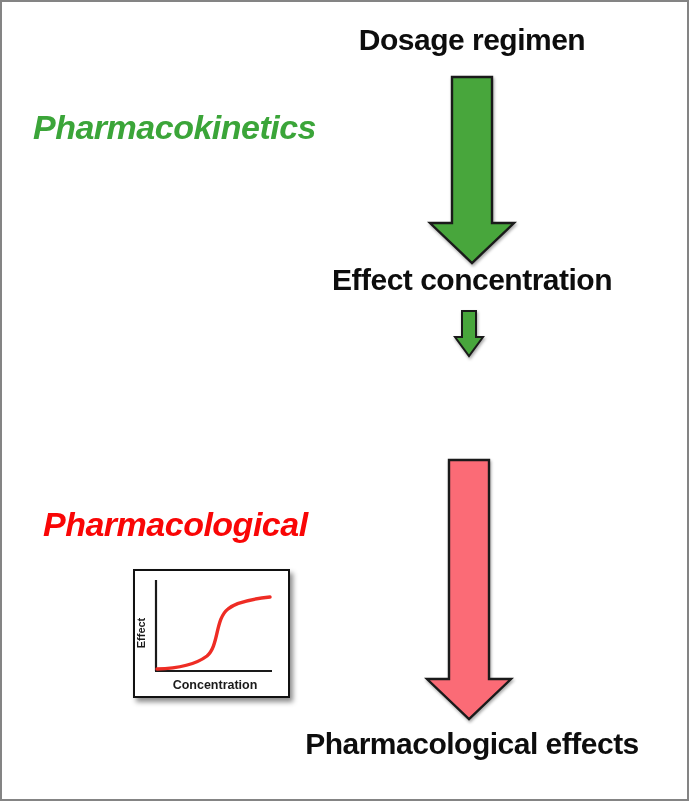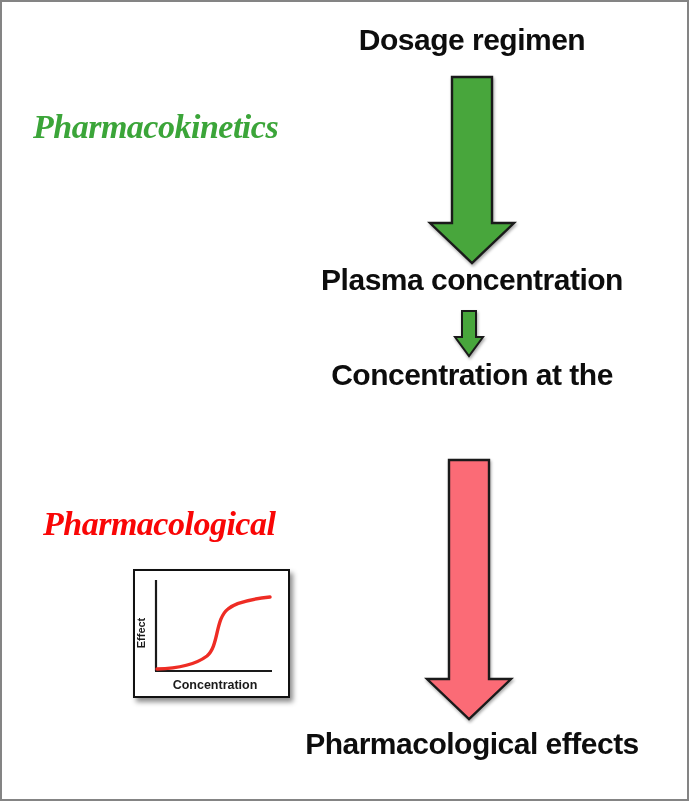"Pharmacokinetics" .section-label { font-family: Liberation Serif, serif -> none }
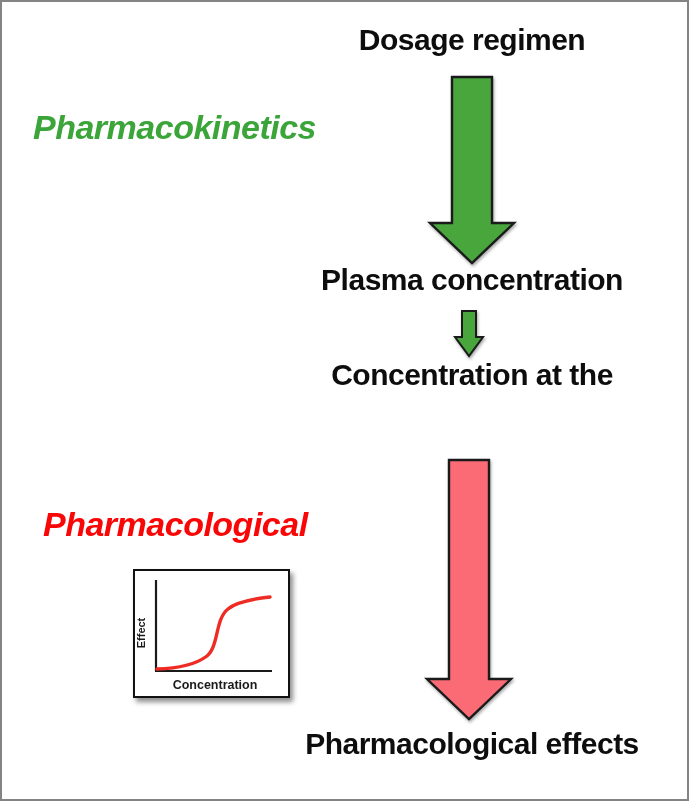"Plasma concentration" div.flow-node { text: Plasma -> Effect }
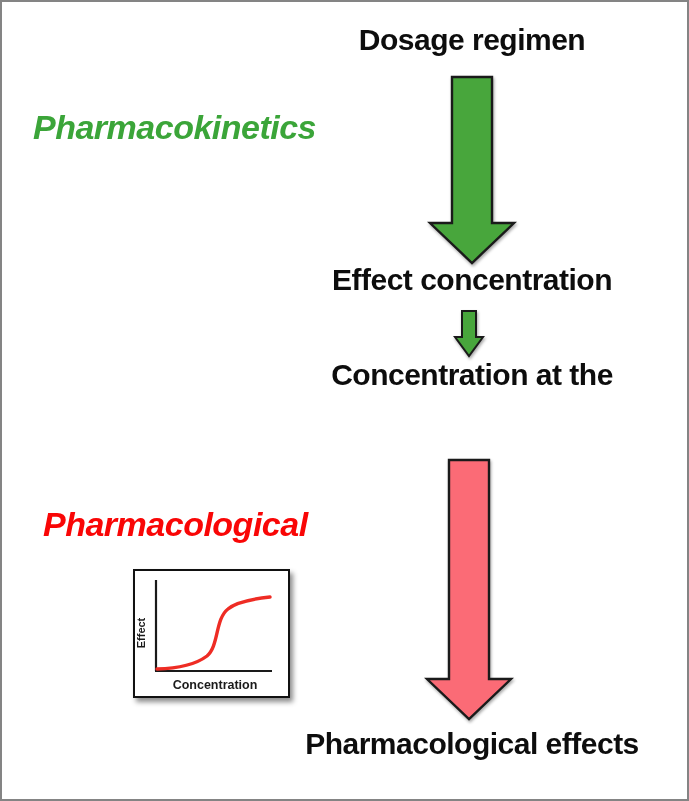"Concentration at the" div { html: <div>Concentration at the</div> -> none }
